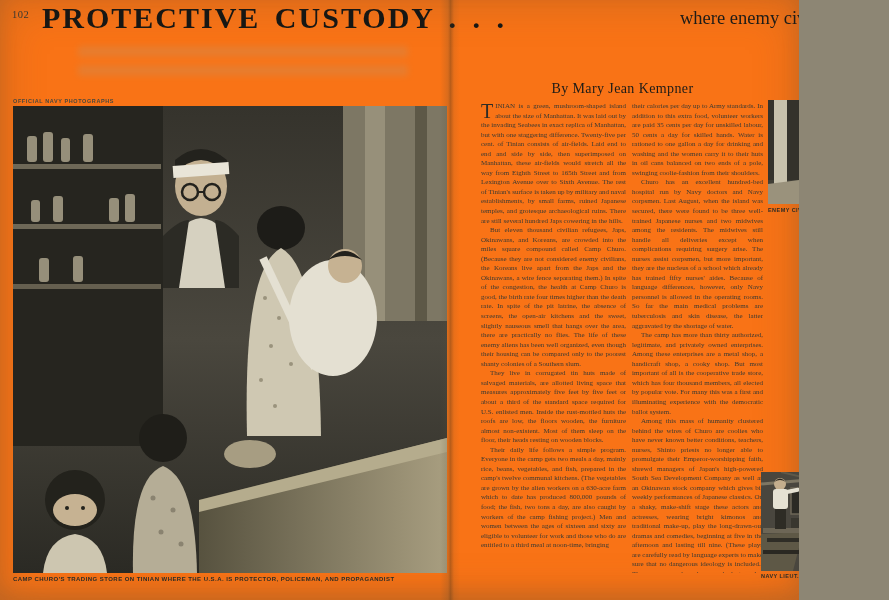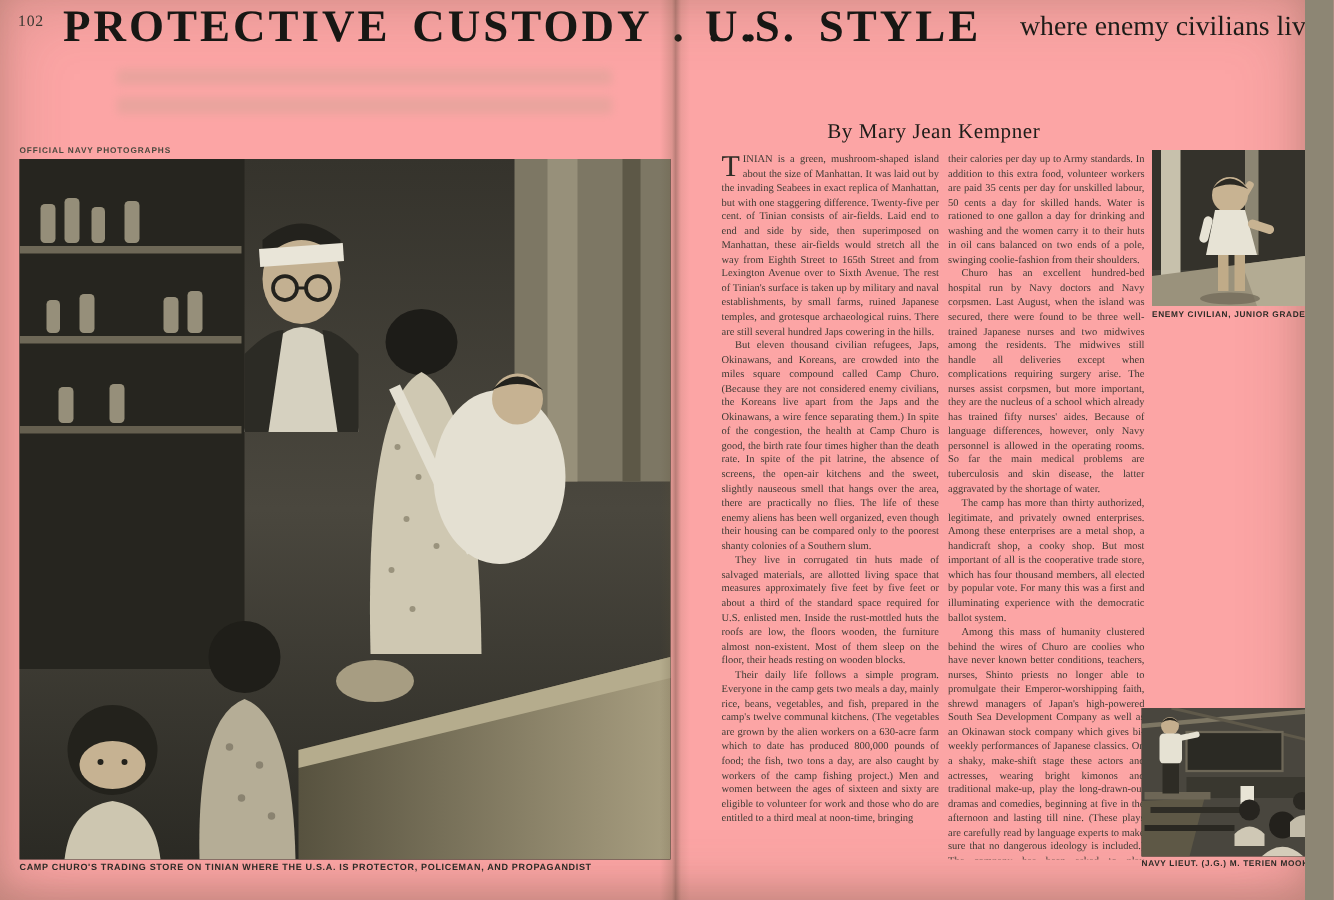"102" .spread { background: #fca5a5 -> #f97316; width: 870px -> 799px }
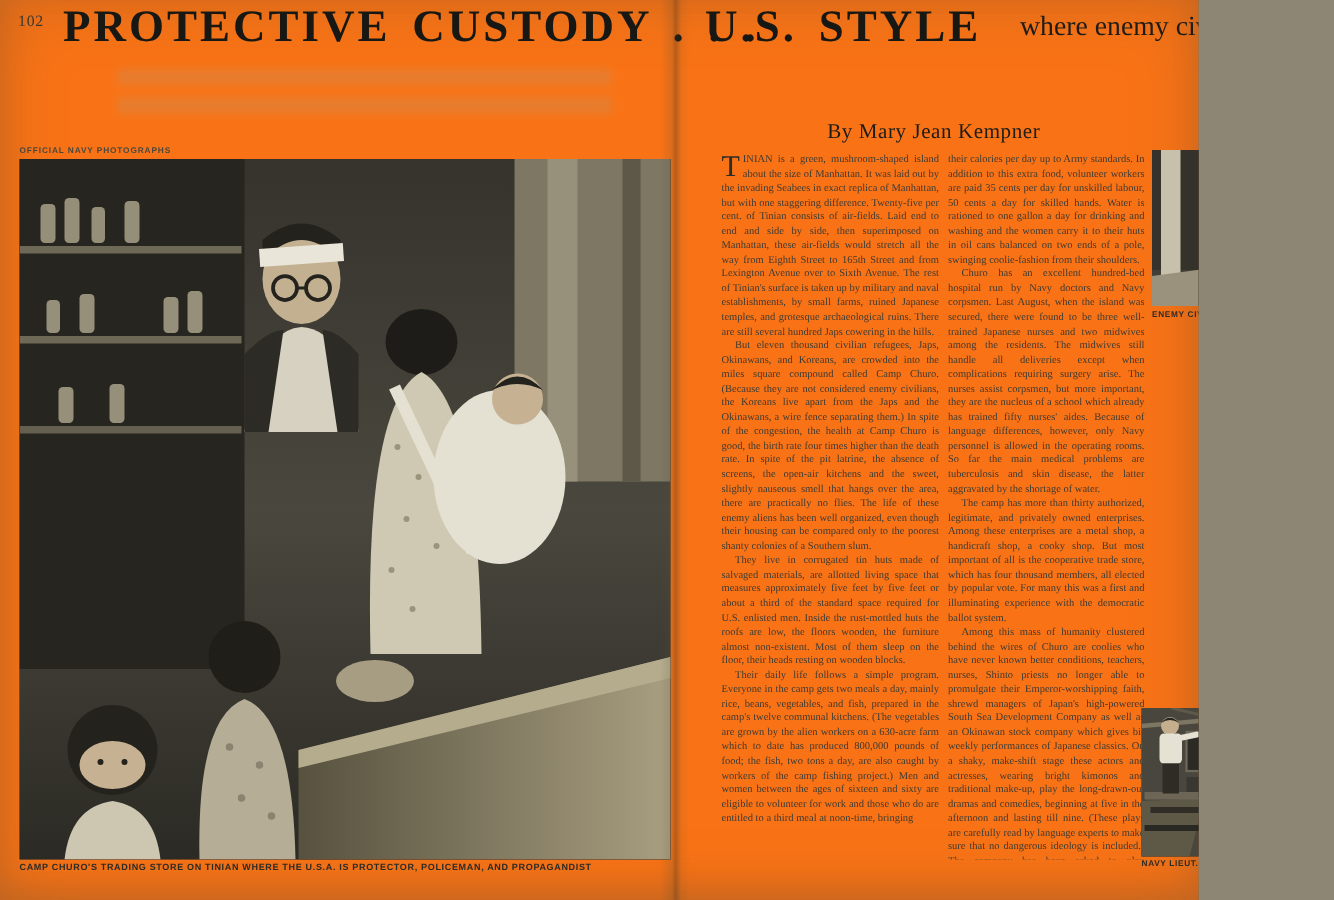"U.S. STYLE" h1.headline { html: <h1>U.S. STYLE</h1> -> none }
